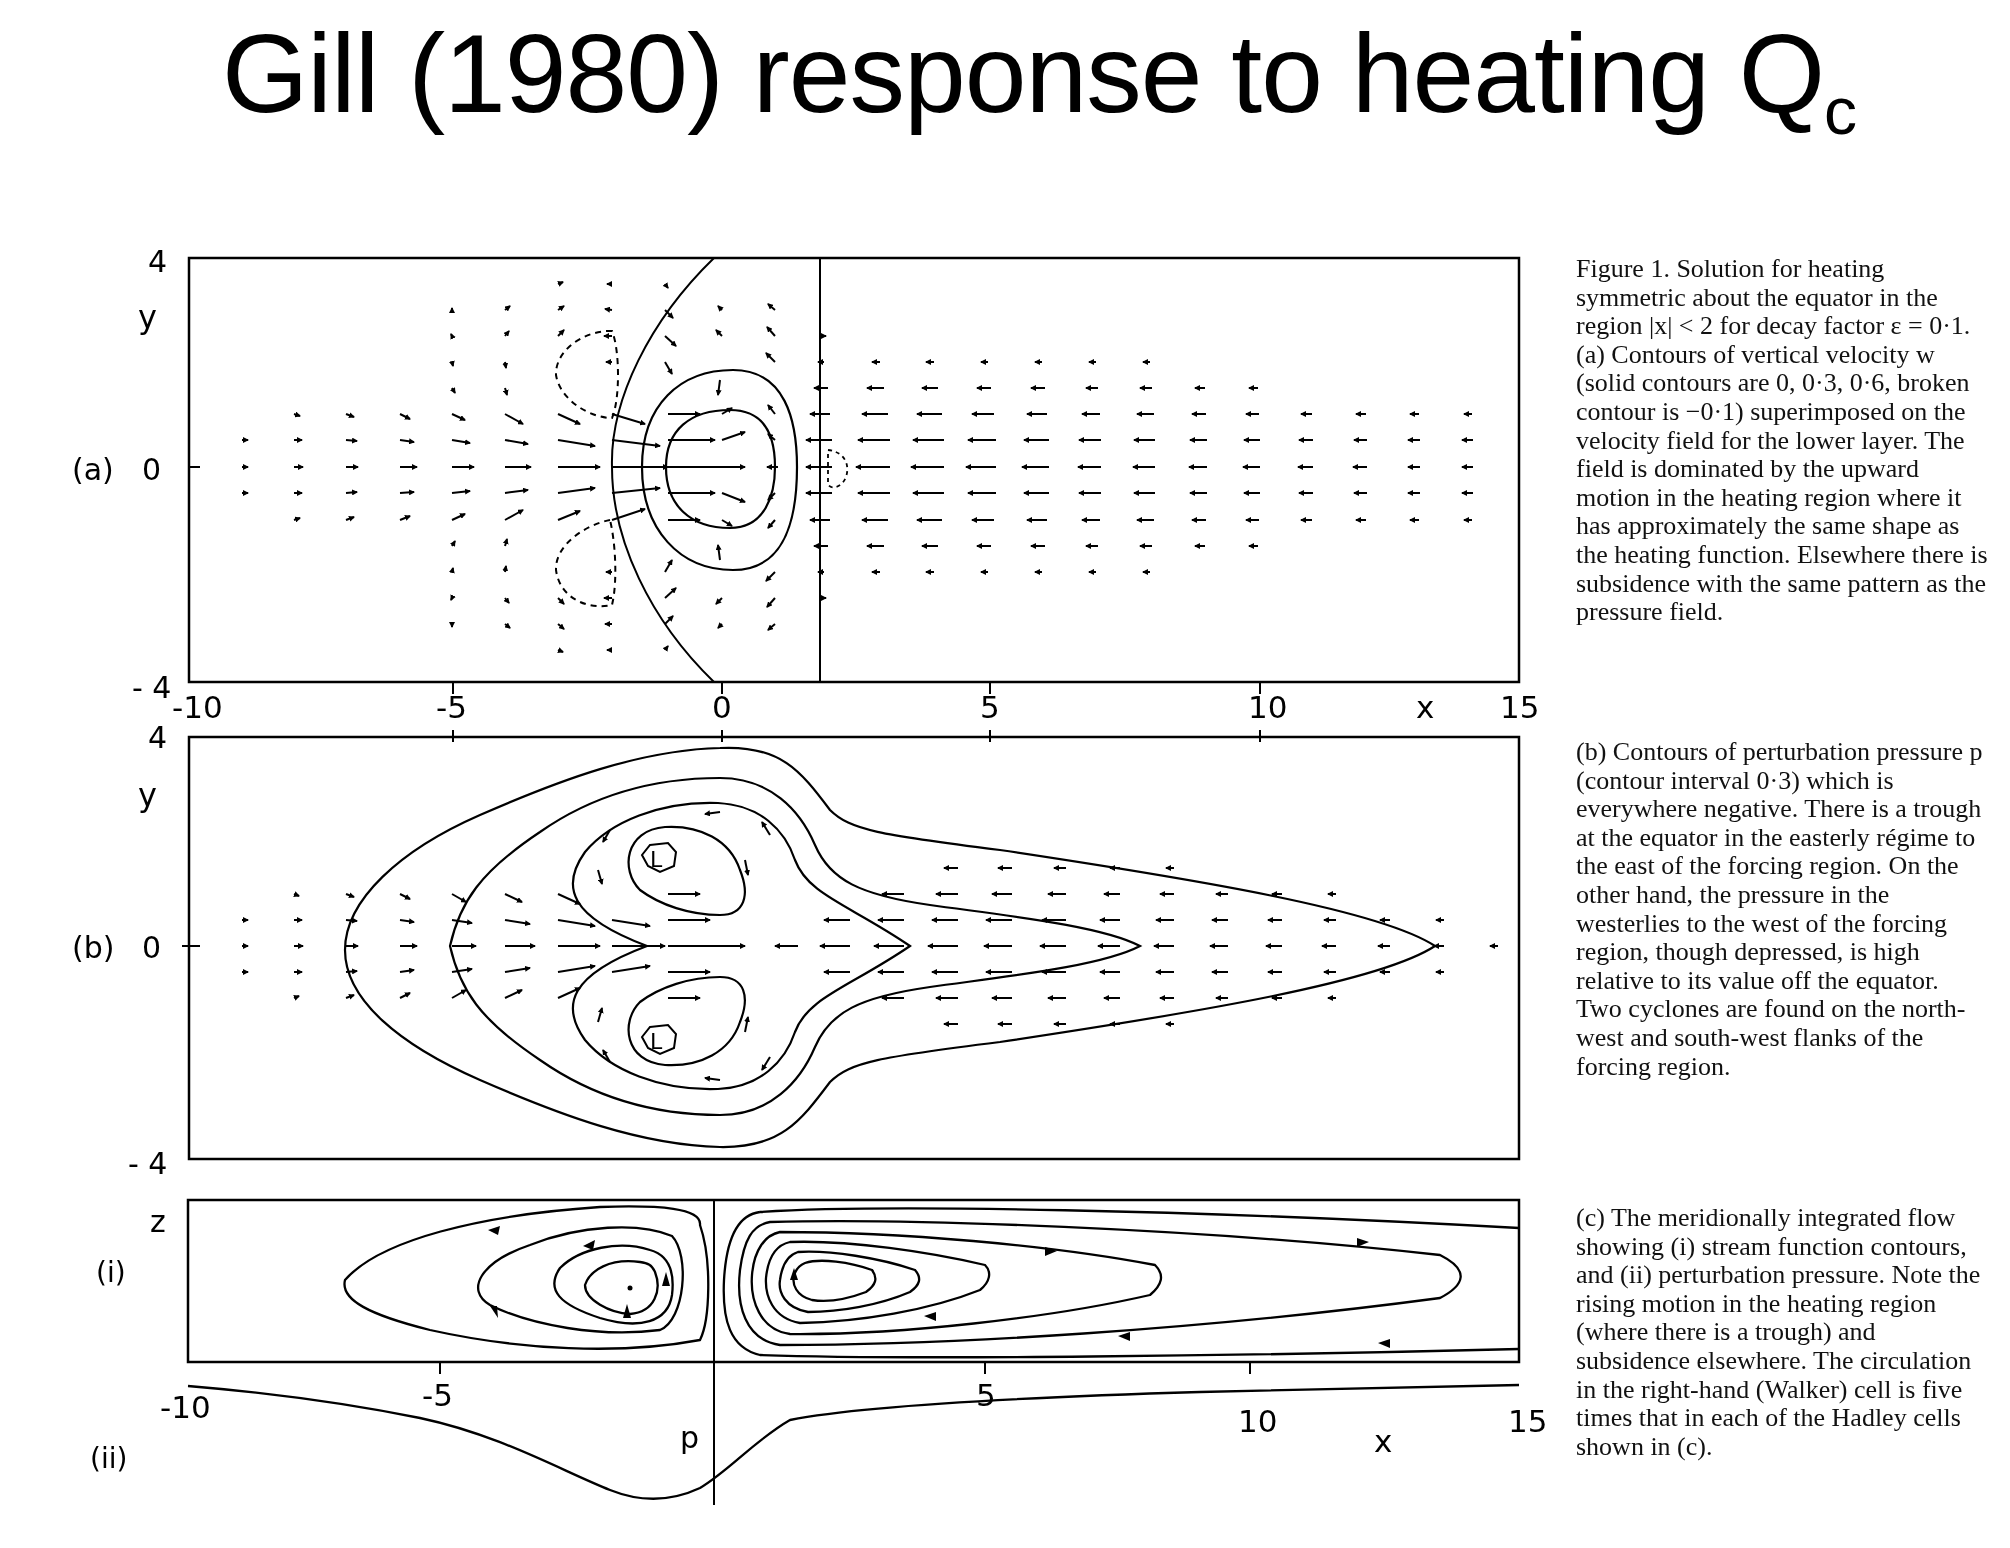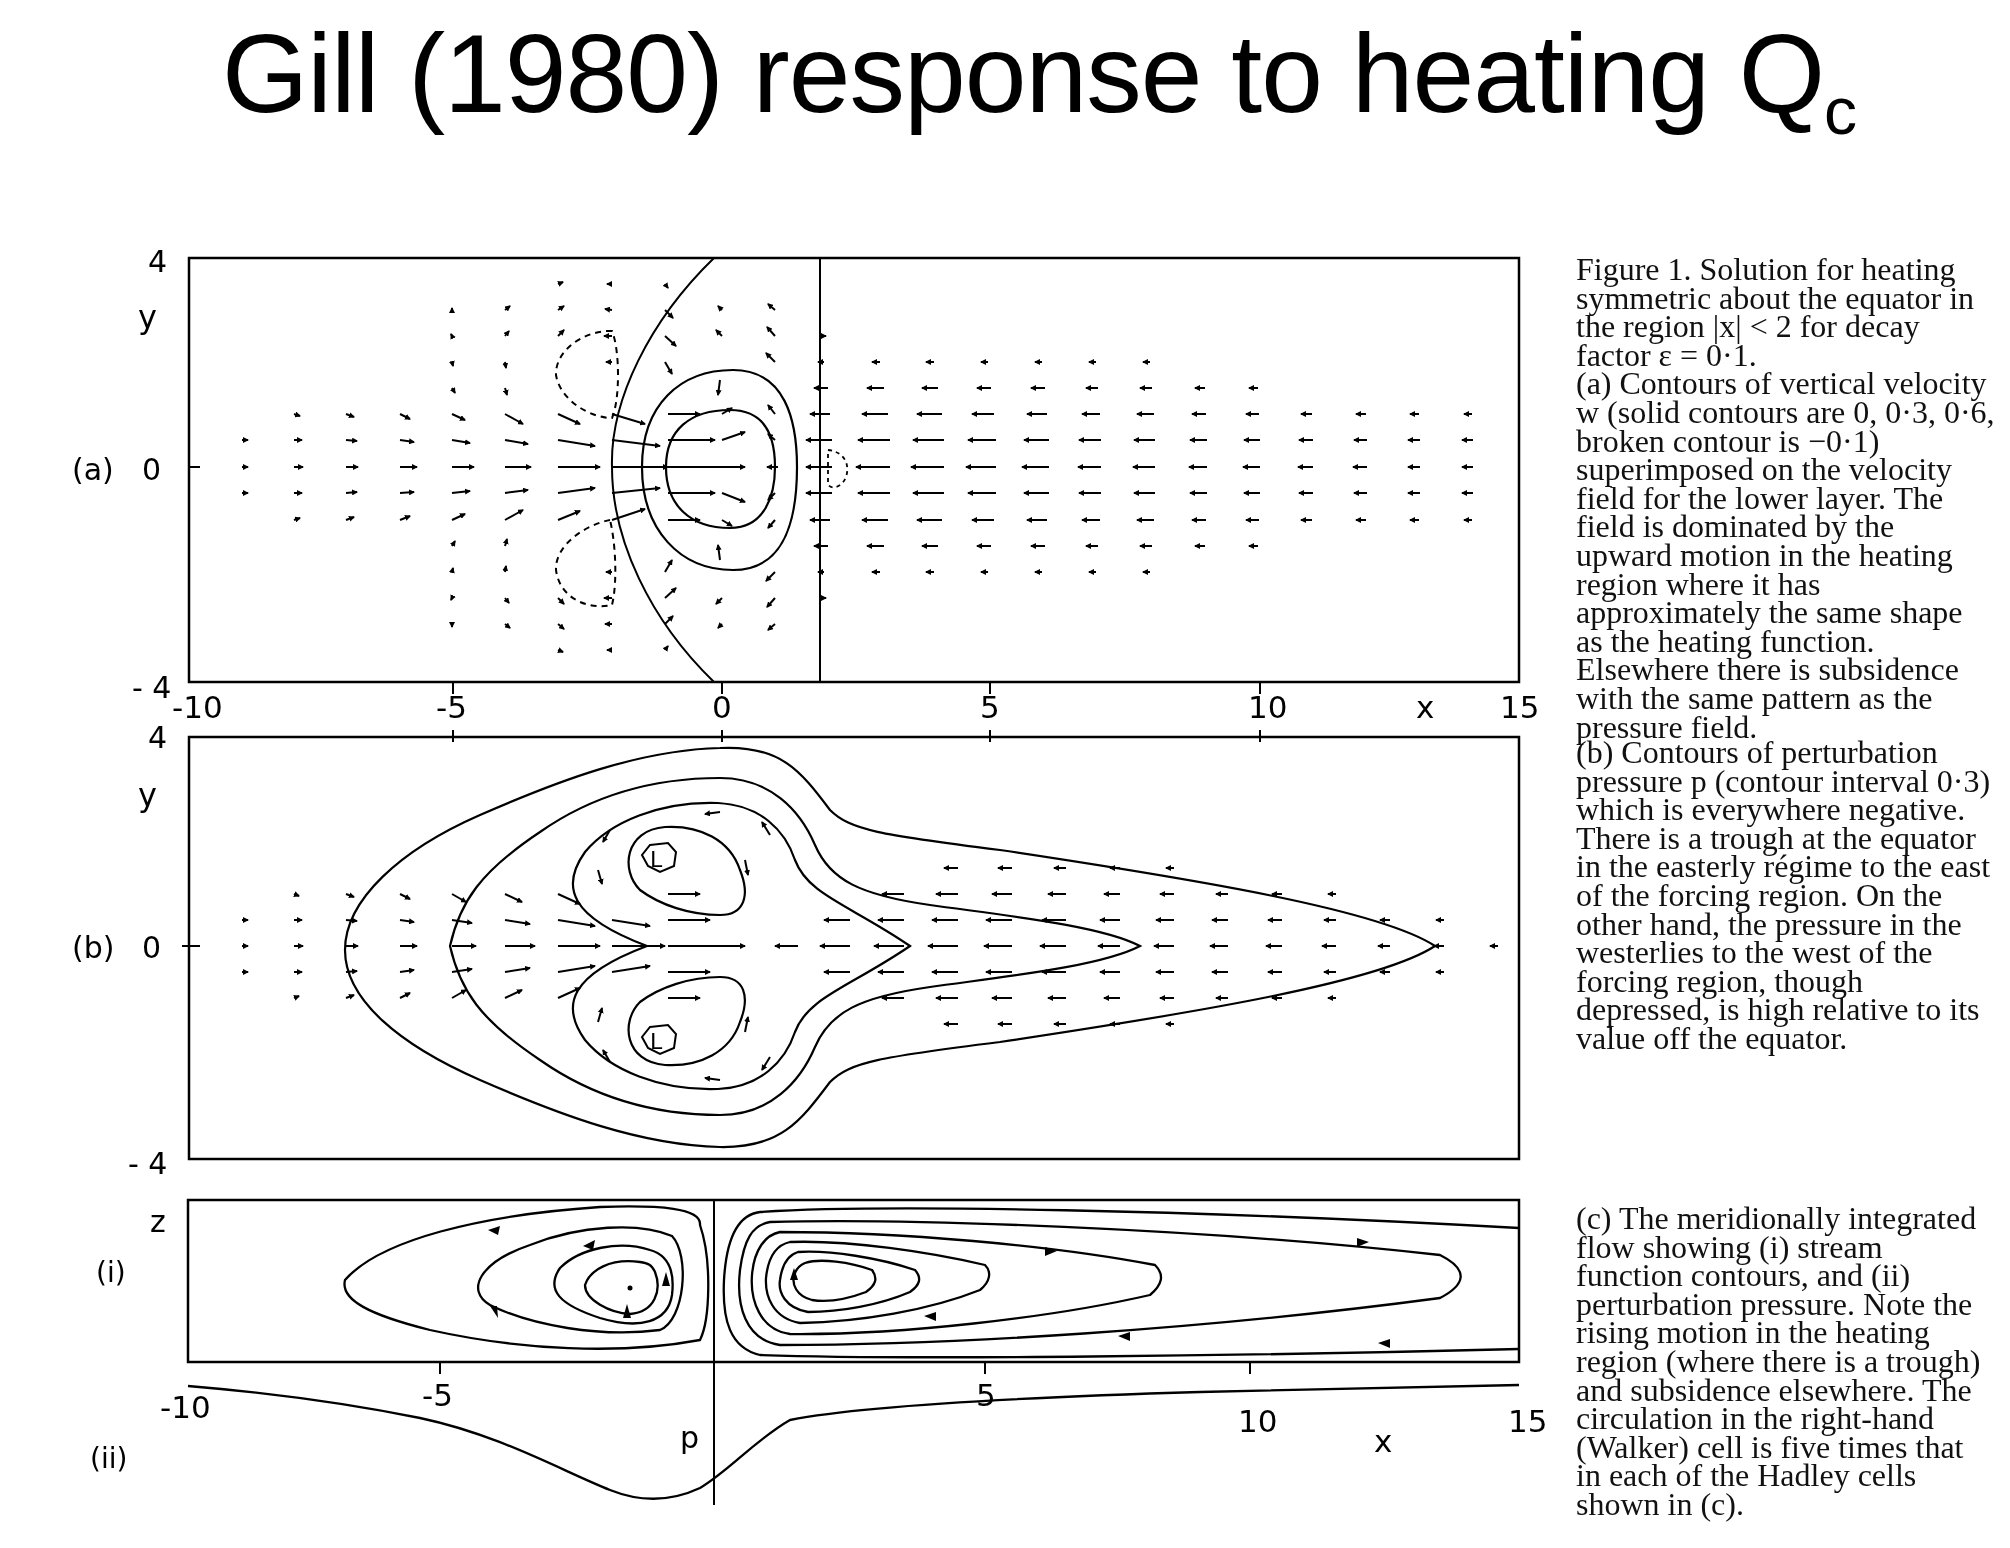"Figure 1. Solution for heating" .caption { font-size: 32px -> 26px }
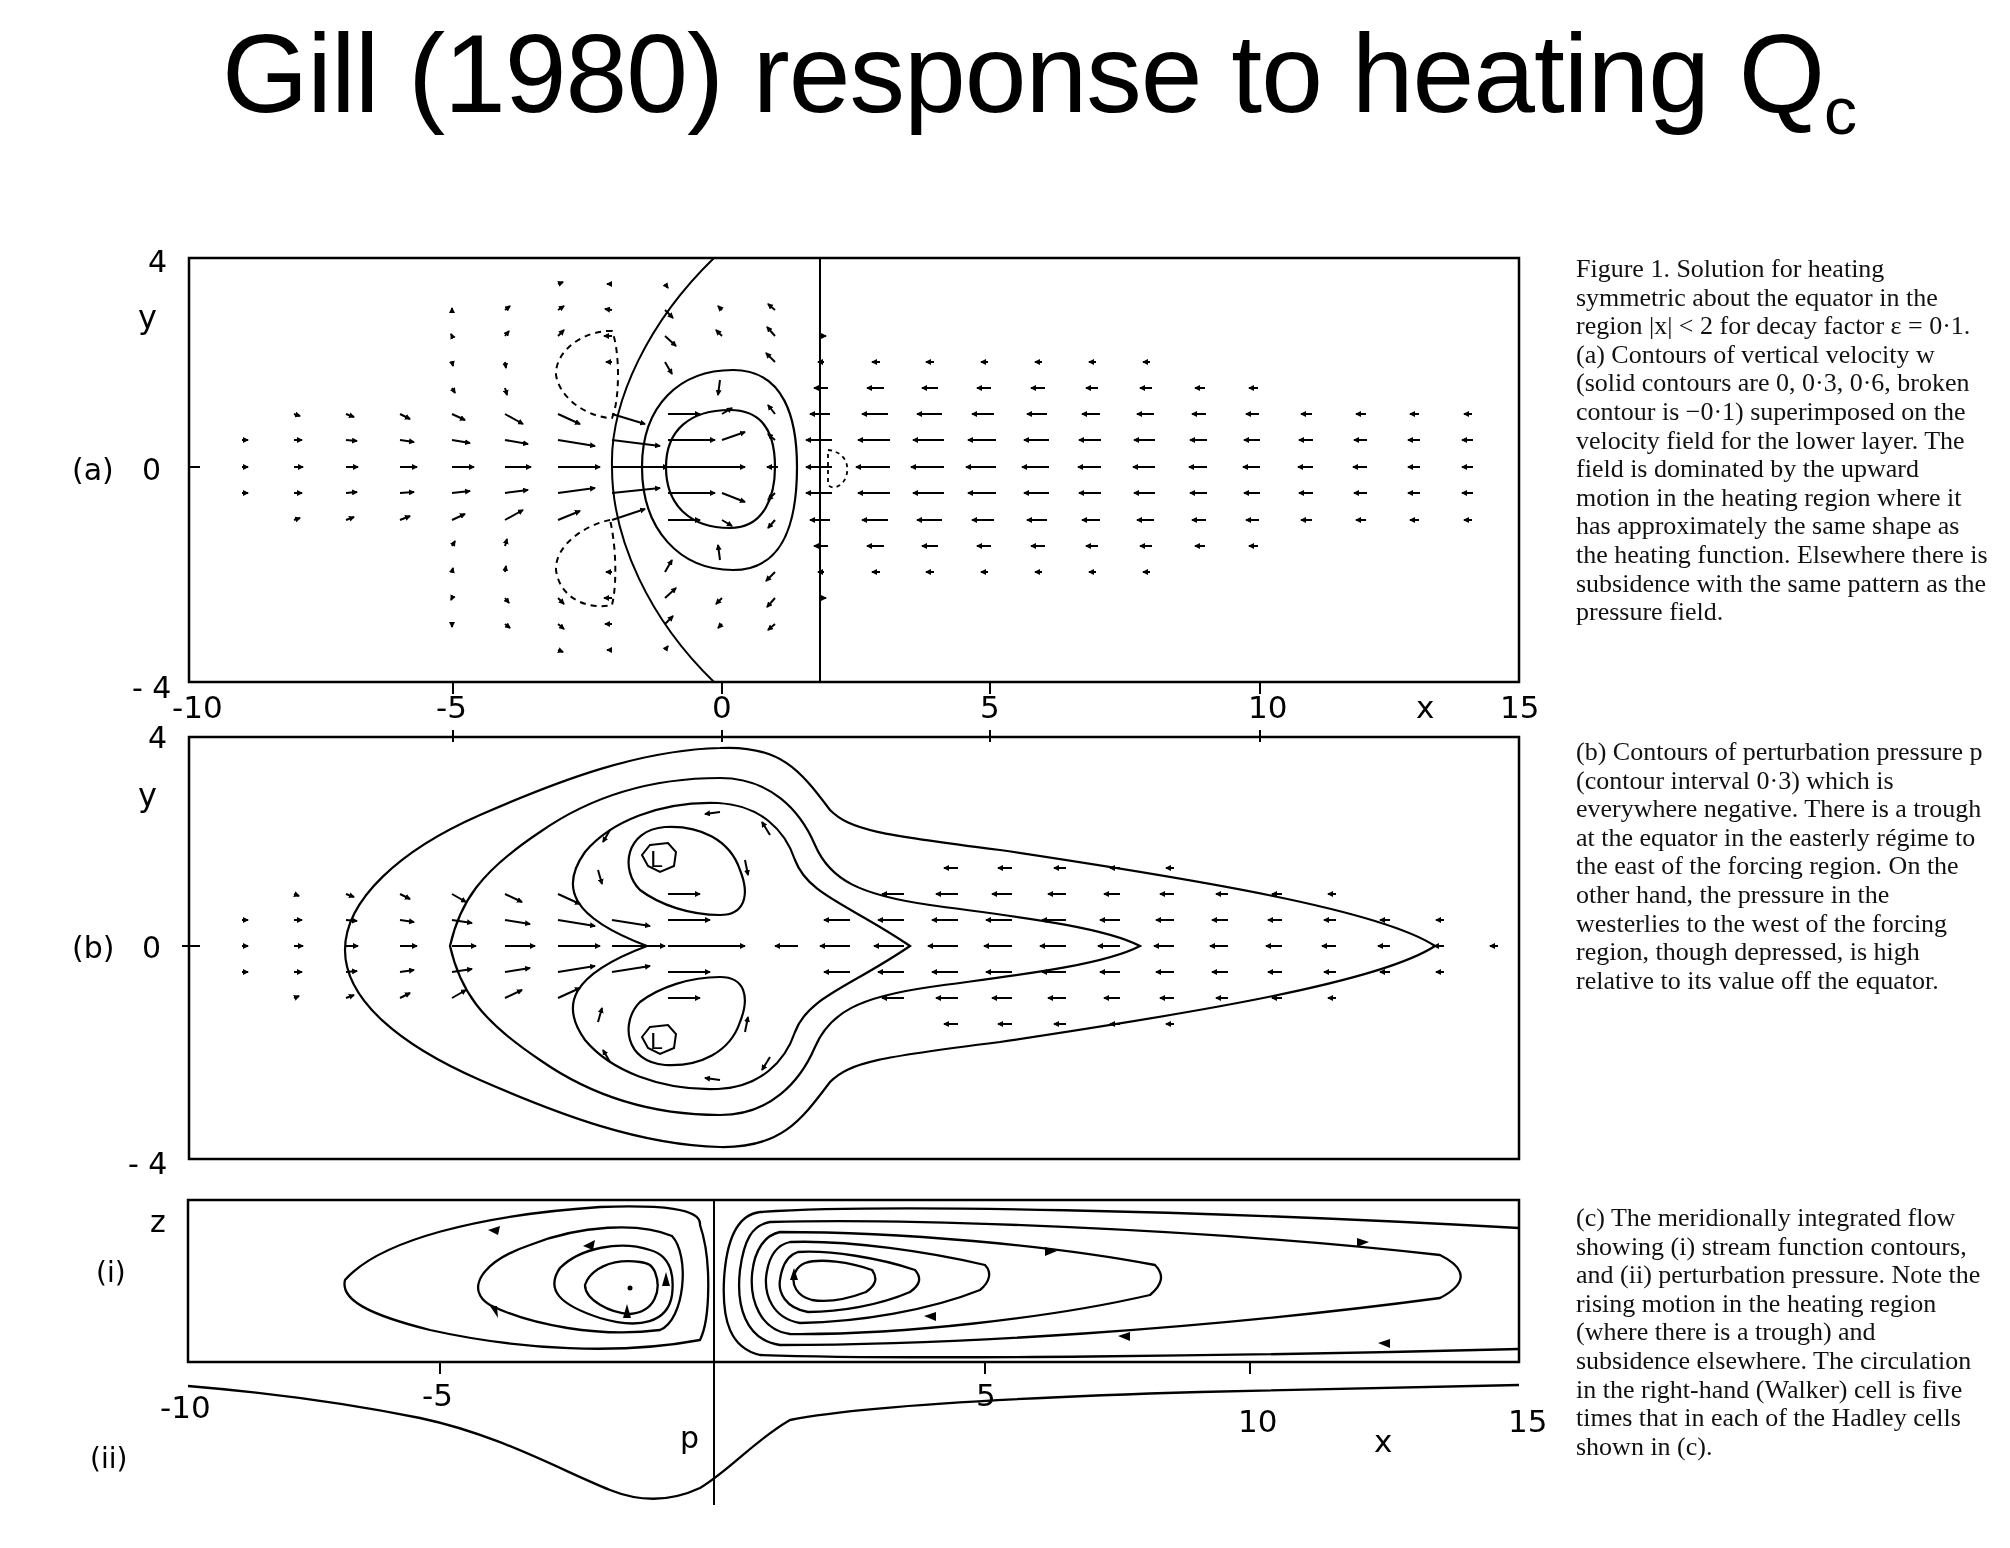"Two cyclones are found on" p { html: none -> <p>Two cyclones are found on the north-west and south-west flanks of the forcing region.</p> }
